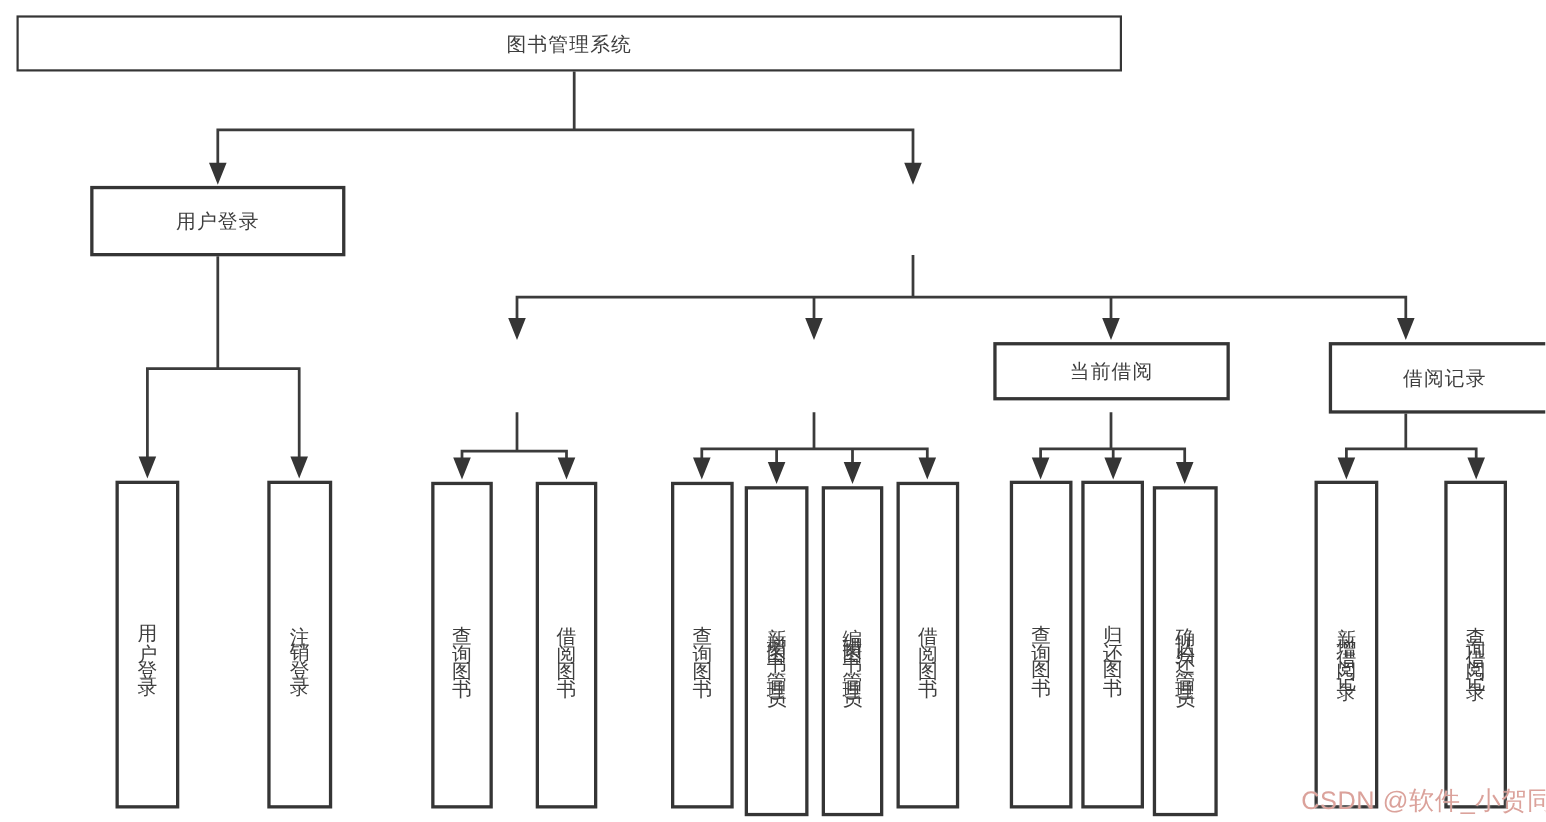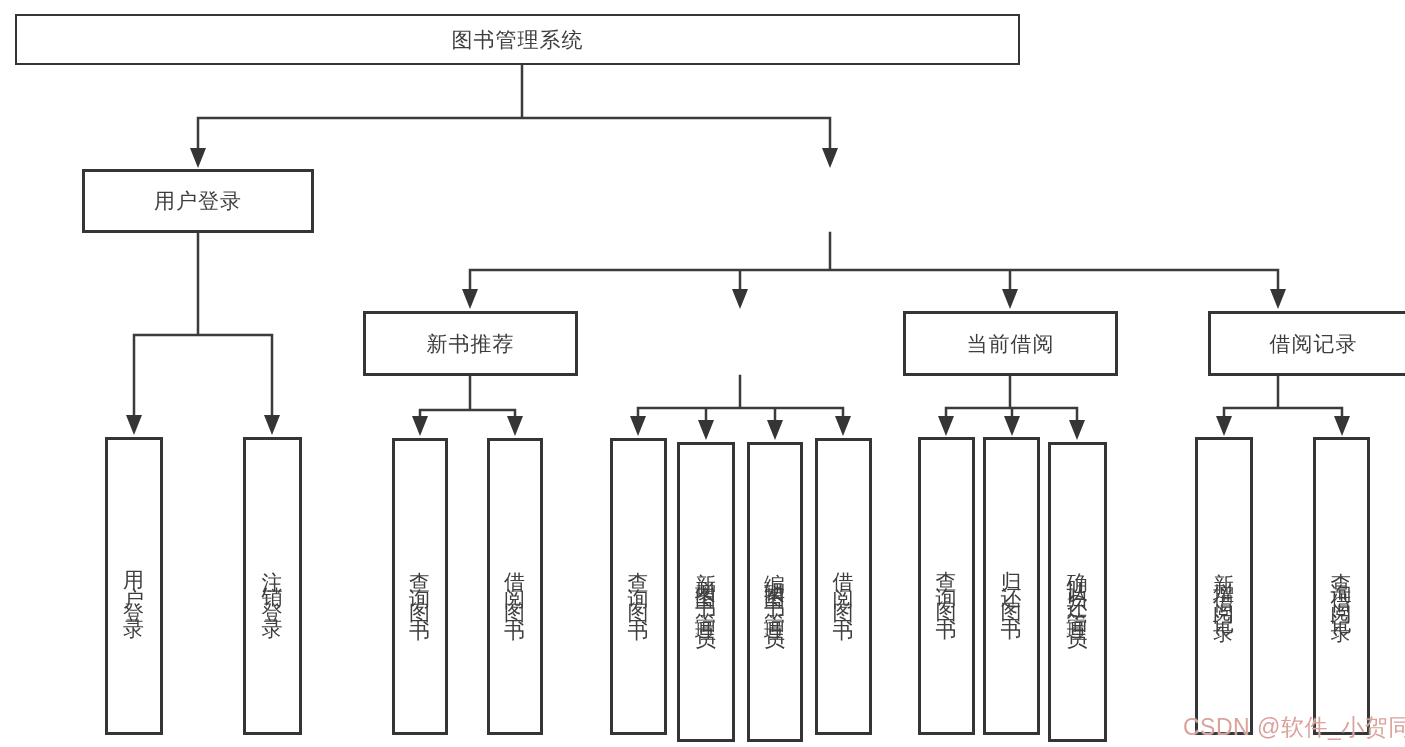"图书管理系统" .node { font-size: 21px -> 18px }
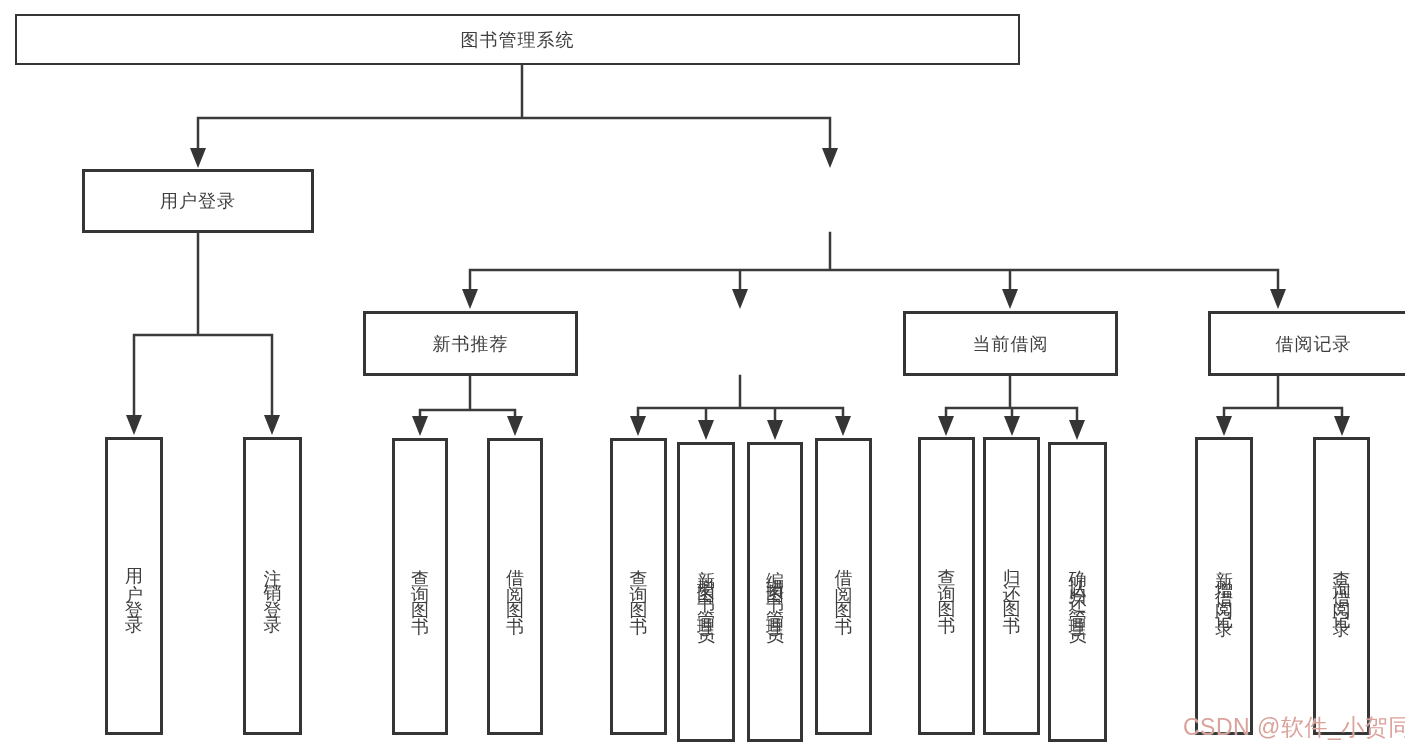"新书推荐" div.node { html: <div> <span>新书推荐</span> </div> -> none }
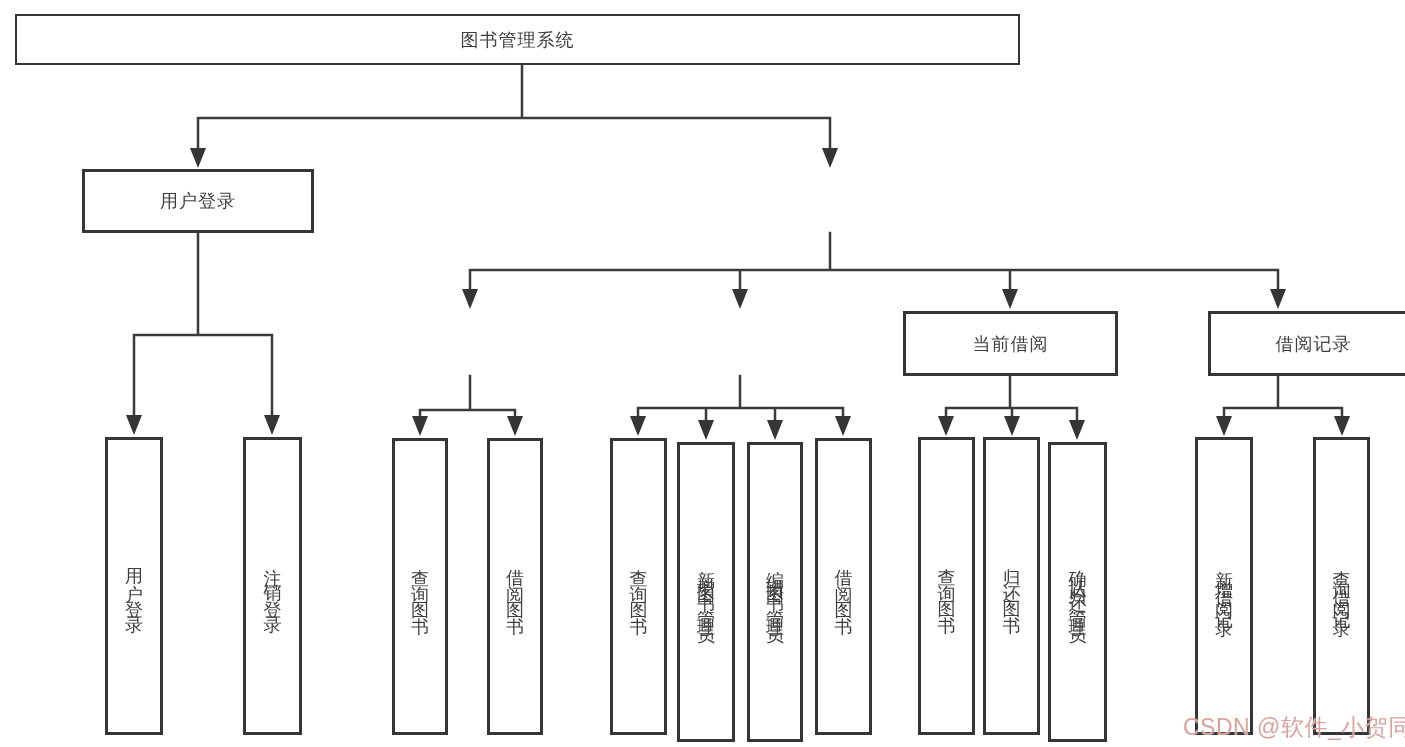"当前借阅" div.node { height: 65px -> 53px }
